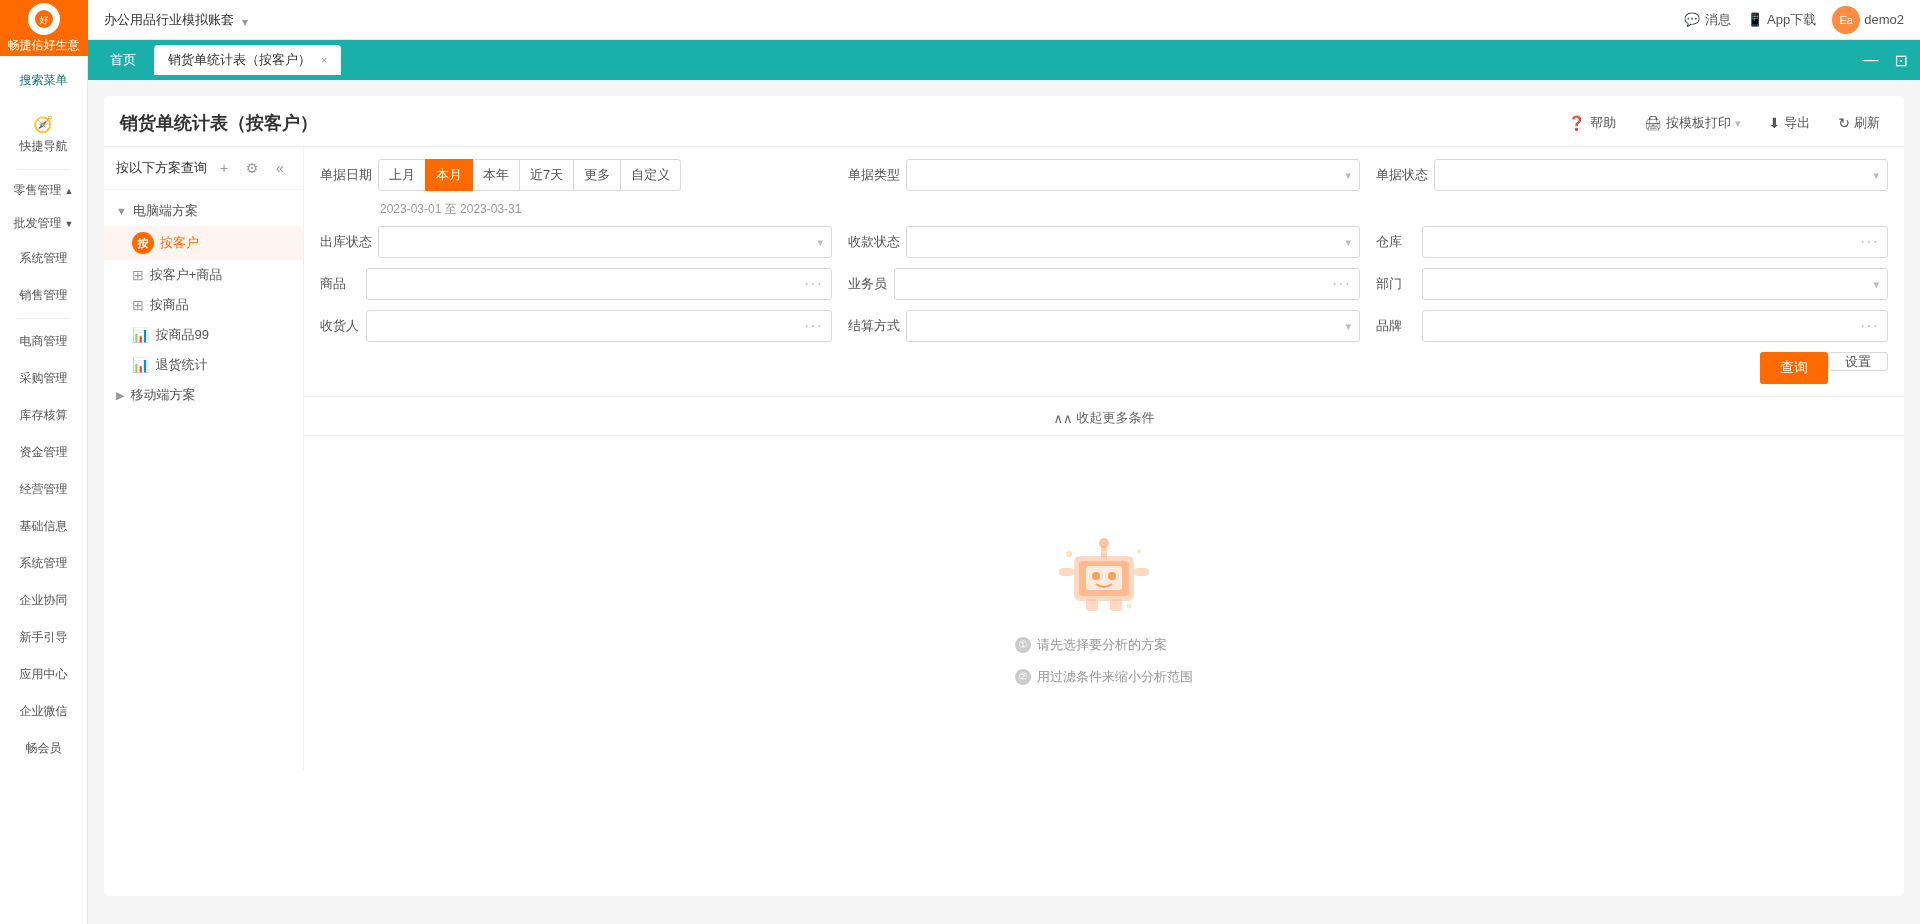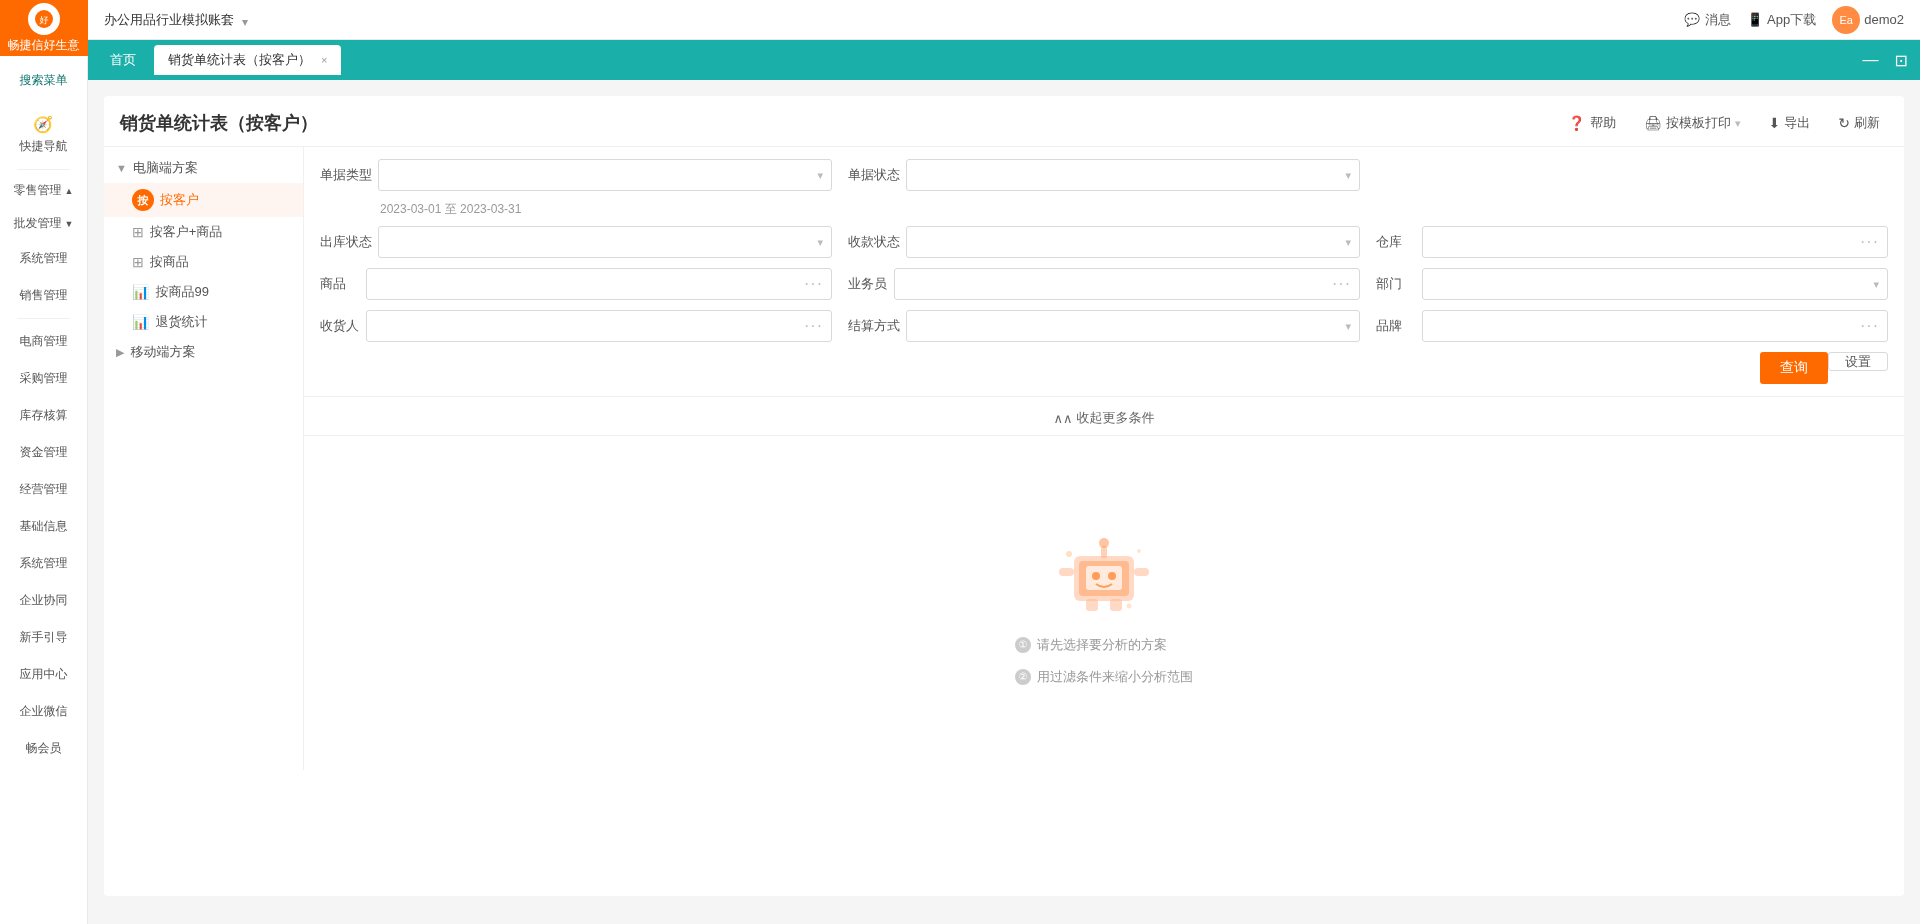"按以下方案查询" div.scheme-panel-header { html: none -> <div> <span>按以下方案查询</span> <div> <div>+</div> <div>⚙</div> <div>«</div> </div> </div> }
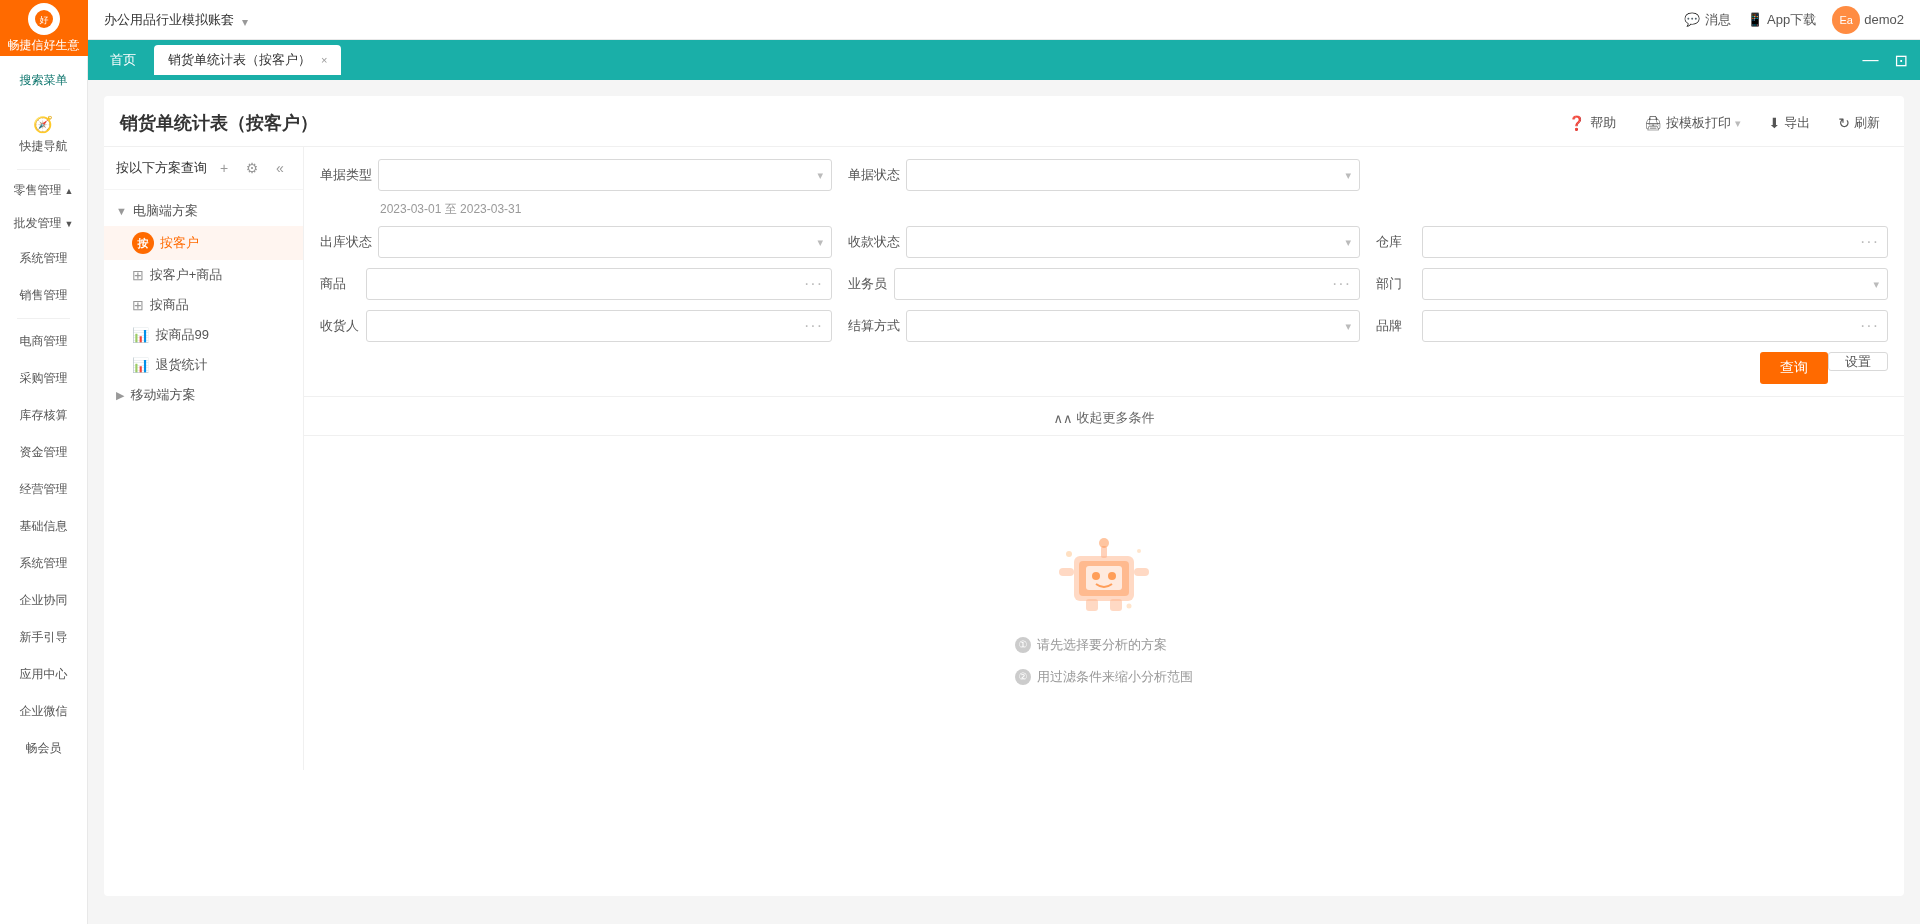"单据日期" div.filter-cell { html: none -> <div> <span>单据日期</span> <div> <div> <button>上月</button> <button>本月</button> <button>本年</button> <button>近7天</button> <button>更多</button> <button>自定义</button> </div> </div> </div> }
